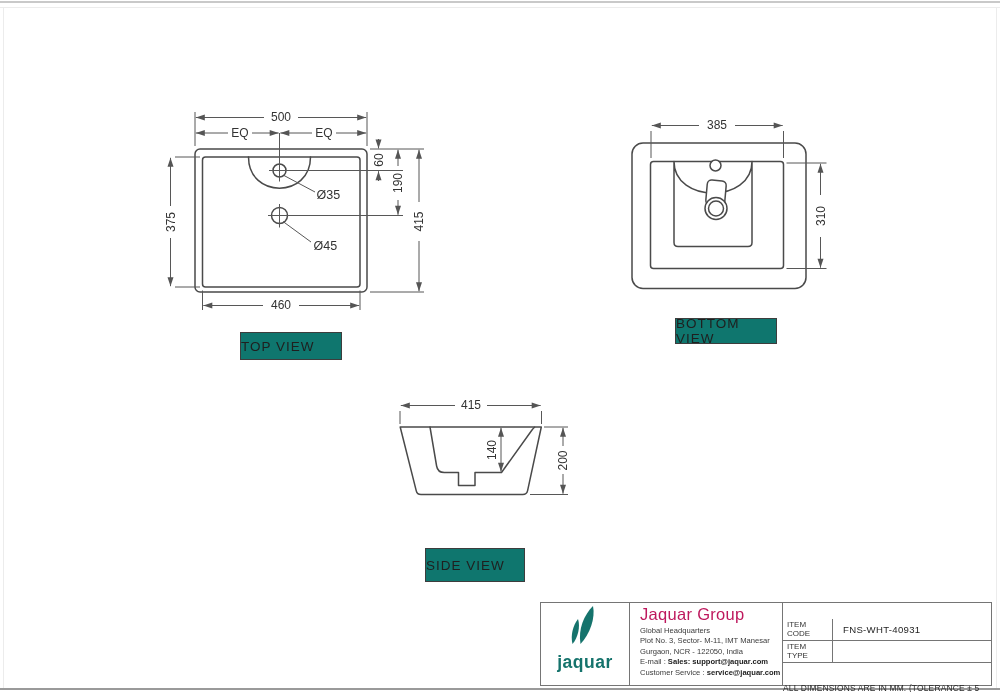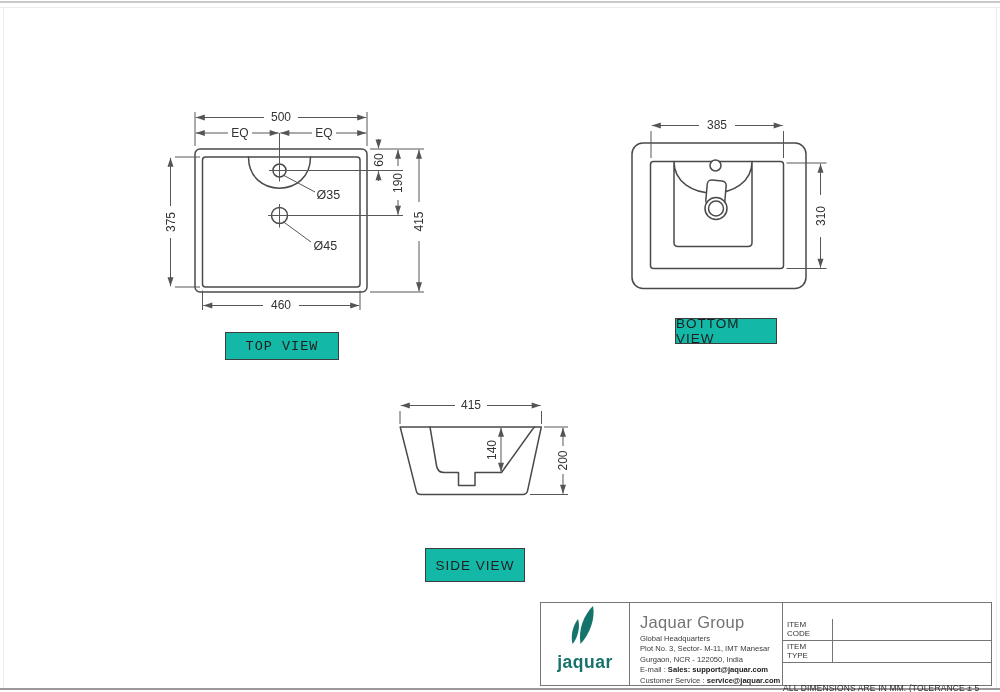"BOTTOM VIEW" .vlabel { background: #14b8a6 -> #0f766e; justify-content: center -> none }
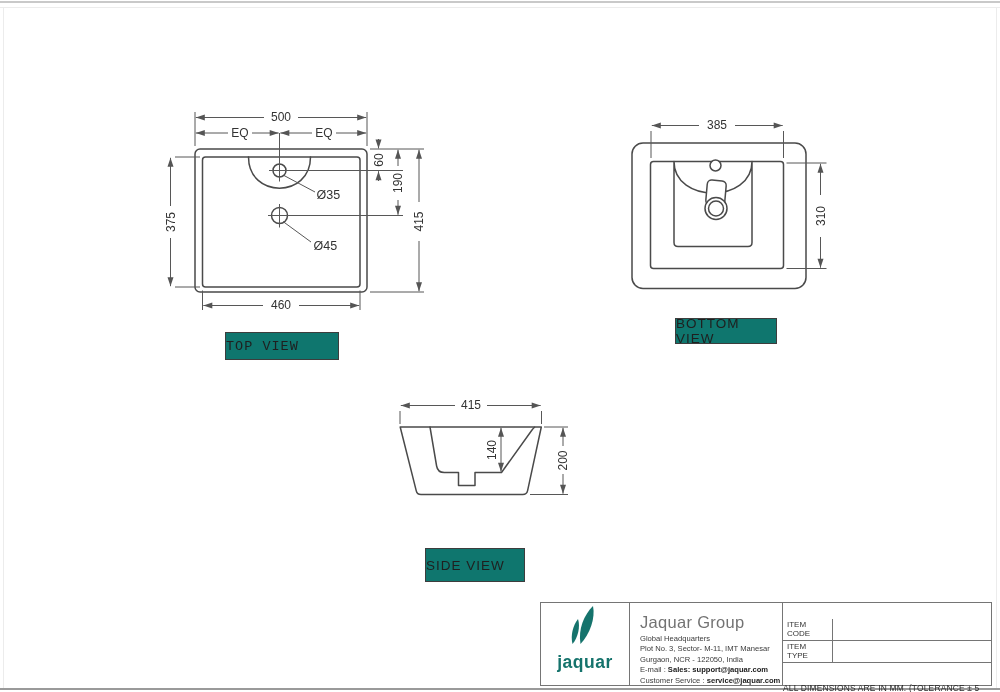"TOP VIEW" div.vlabel { font-family: Liberation Mono, monospace -> none; left: 225px -> 240px; width: 114px -> 102px }
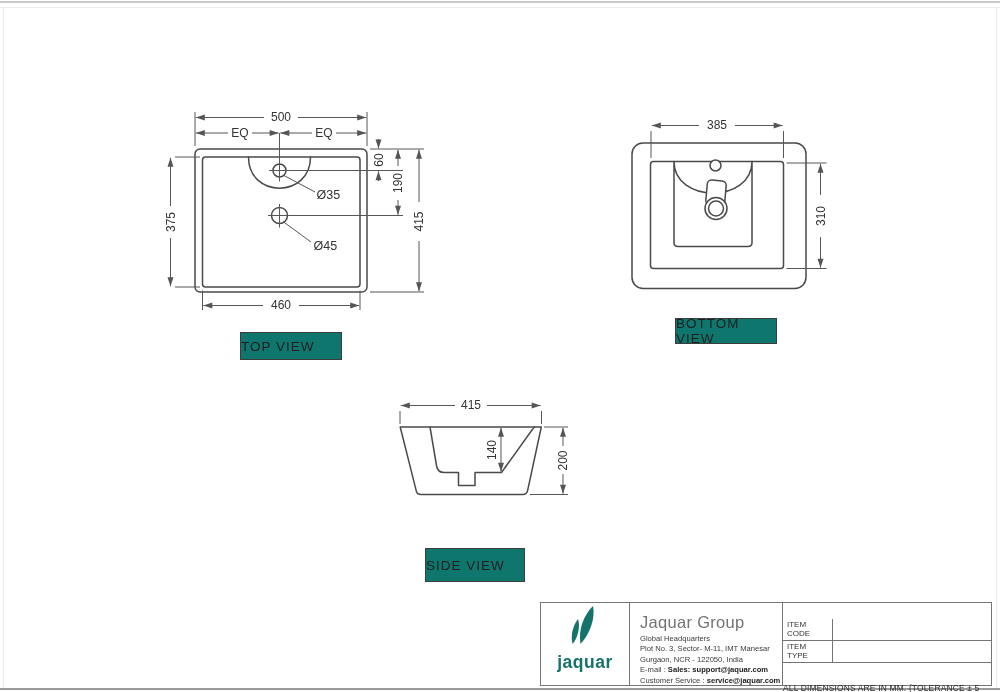"Jaquar Group" .tb-name { color: #737373 -> #be185d; margin: 8px 0 2px 0 -> 0 0 2px 0 }
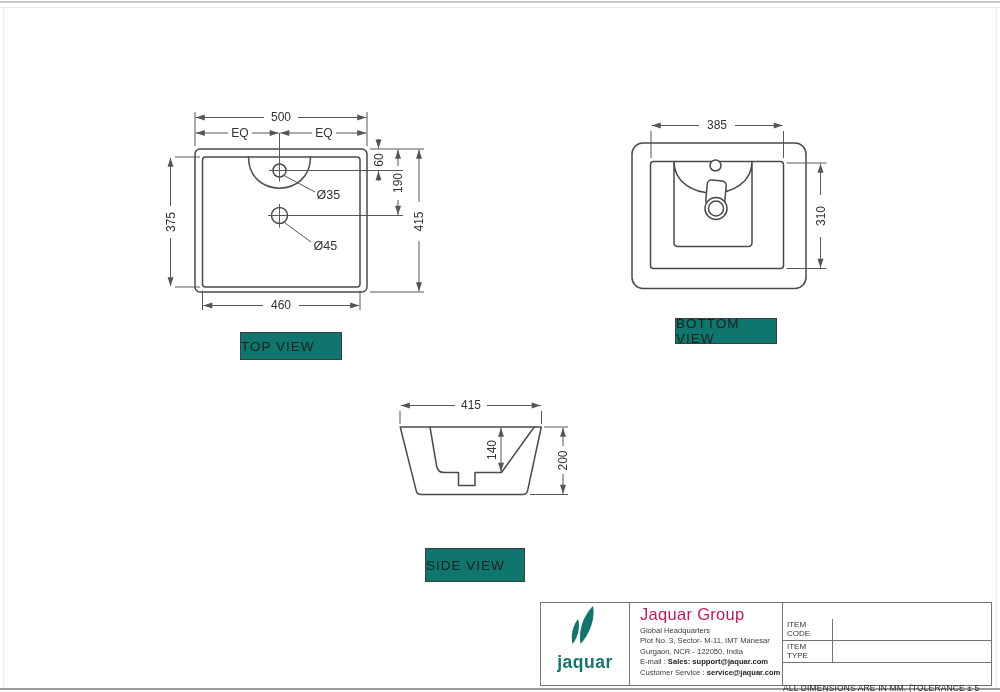"FNS-WHT-40931" div.val { html: none -> <div>FNS-WHT-40931</div> }
